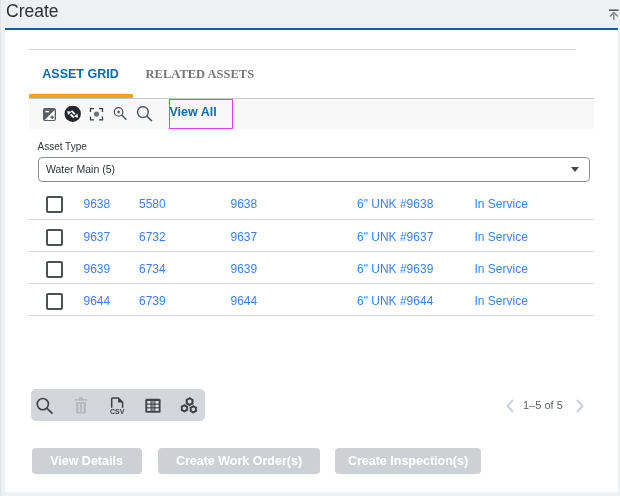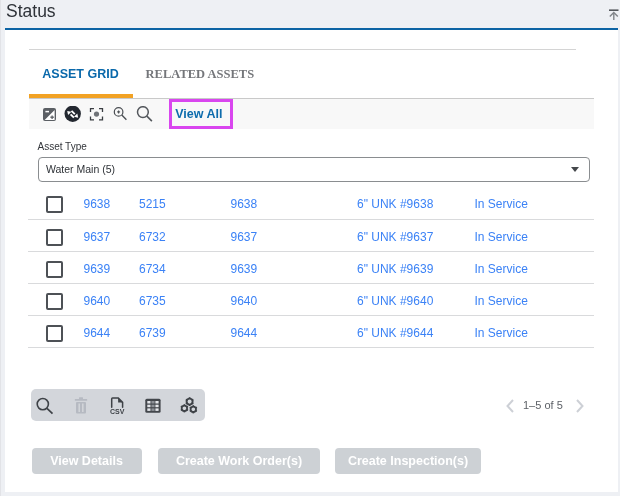"Status" div.abs { text: Status -> Create }
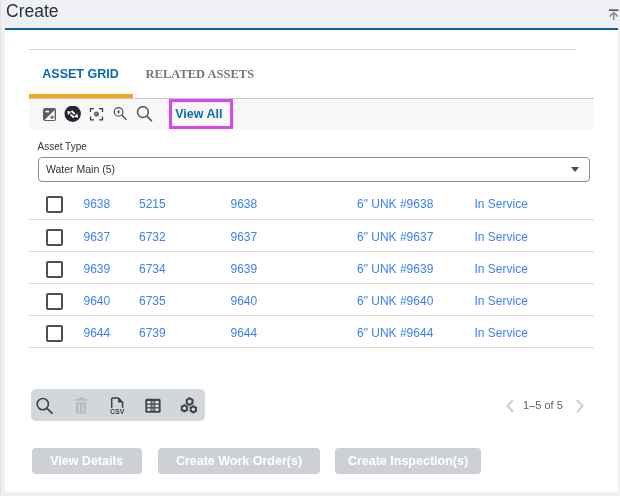"View All" .redbox { border: 3px solid #d946ef -> 1px solid #d946ef; text-align: center -> left }
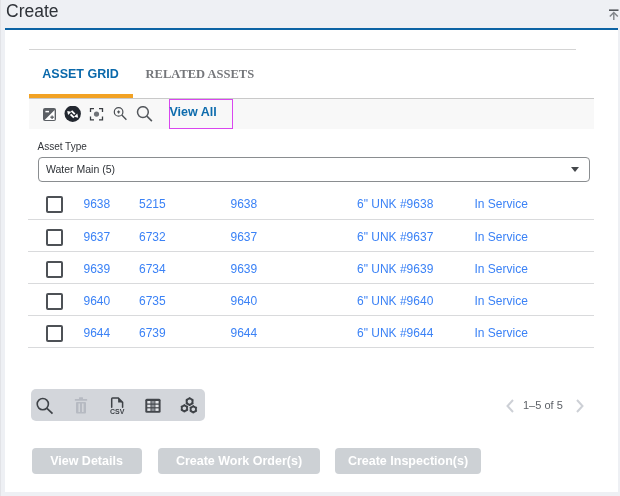"5215" td { text: 5215 -> 5580 }
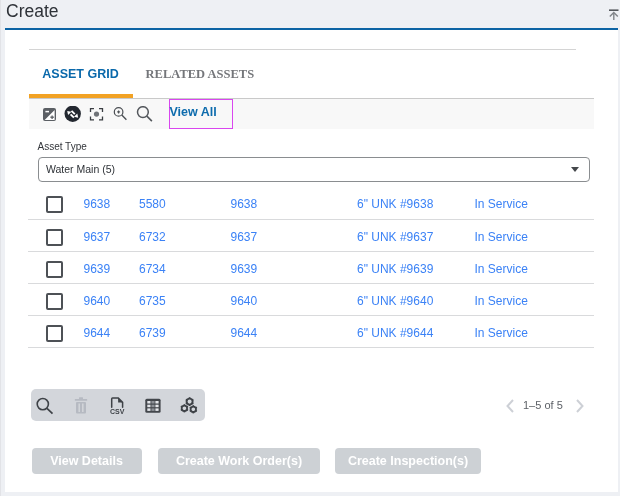"9640" tr { html: <tr> <td><span></span></td> <td>9640</td> <td>6735</td> <td>9640</td> <td>6" UNK #9640</td> <td>In Service</td> </tr> -> none }
